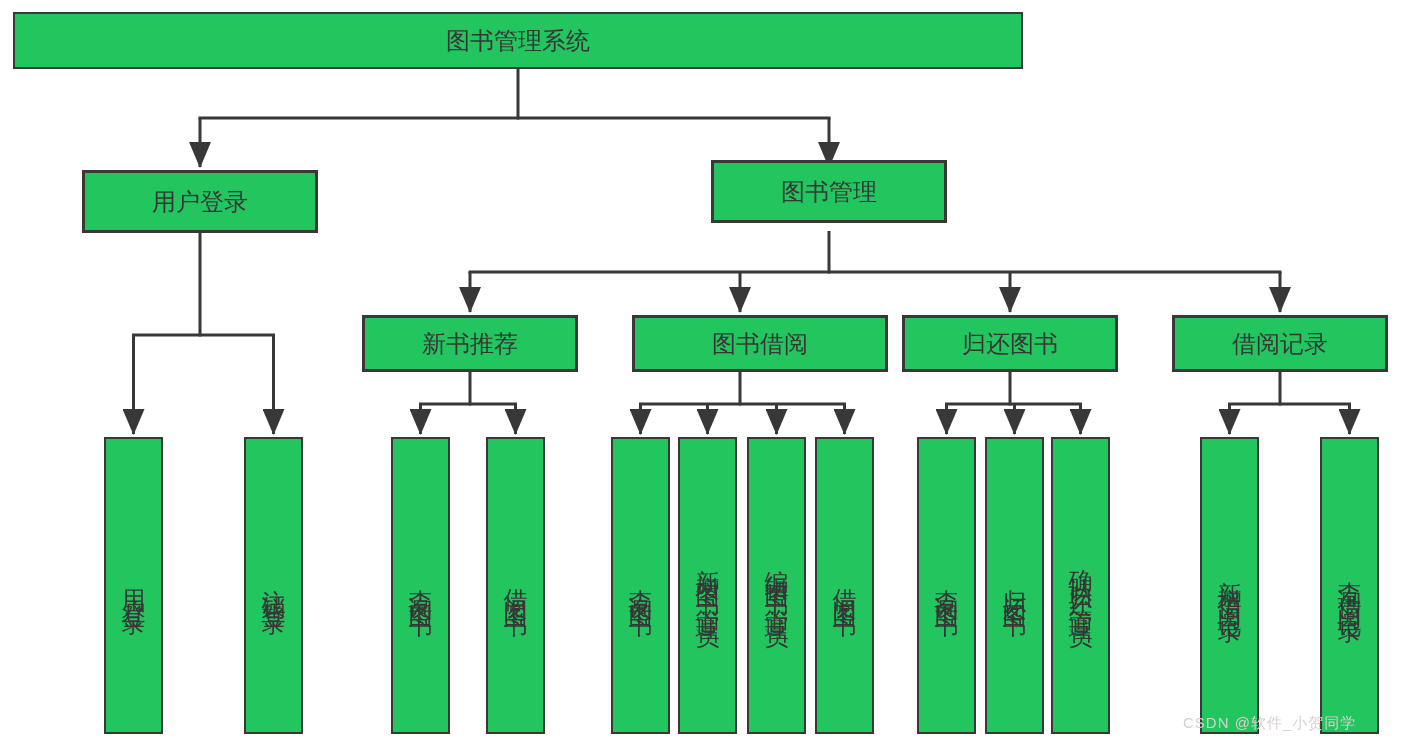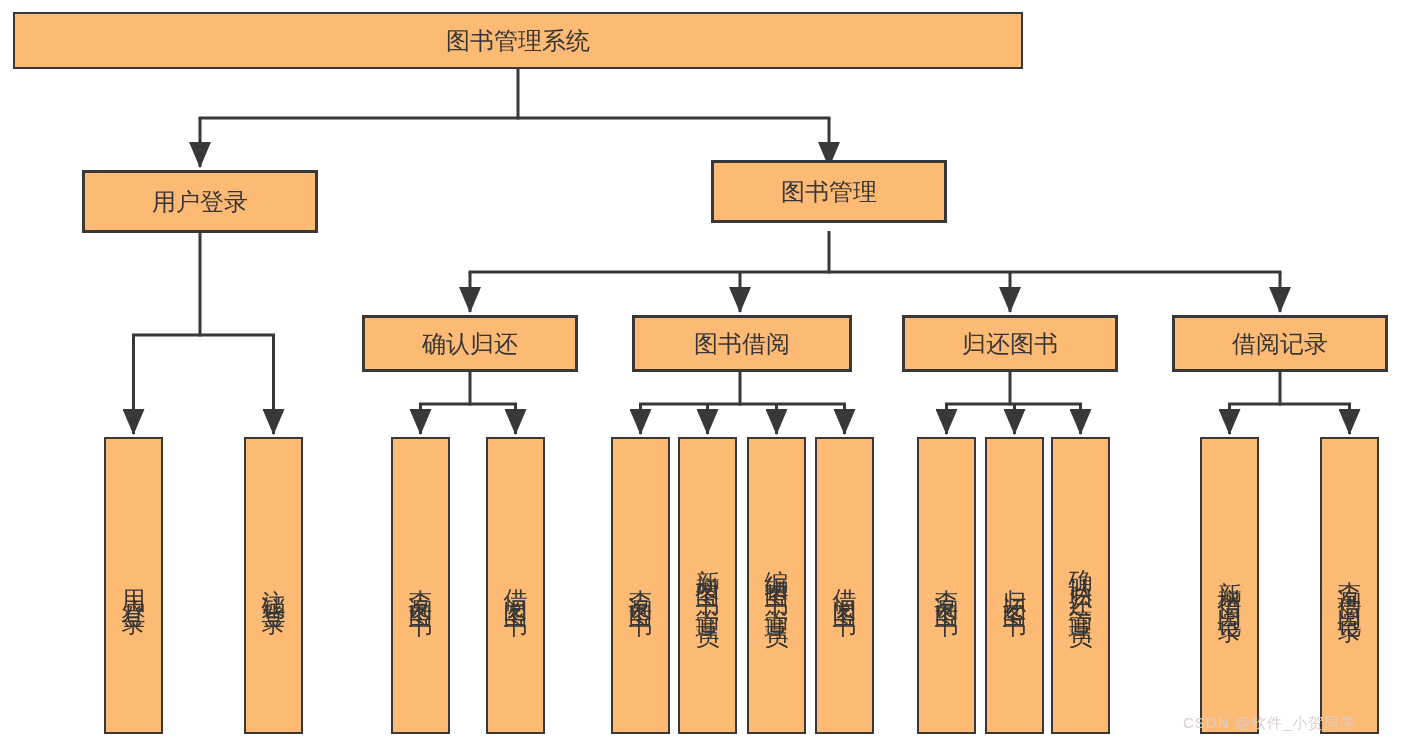"图书管理系统" .box { background: #fdba74 -> #22c55e }
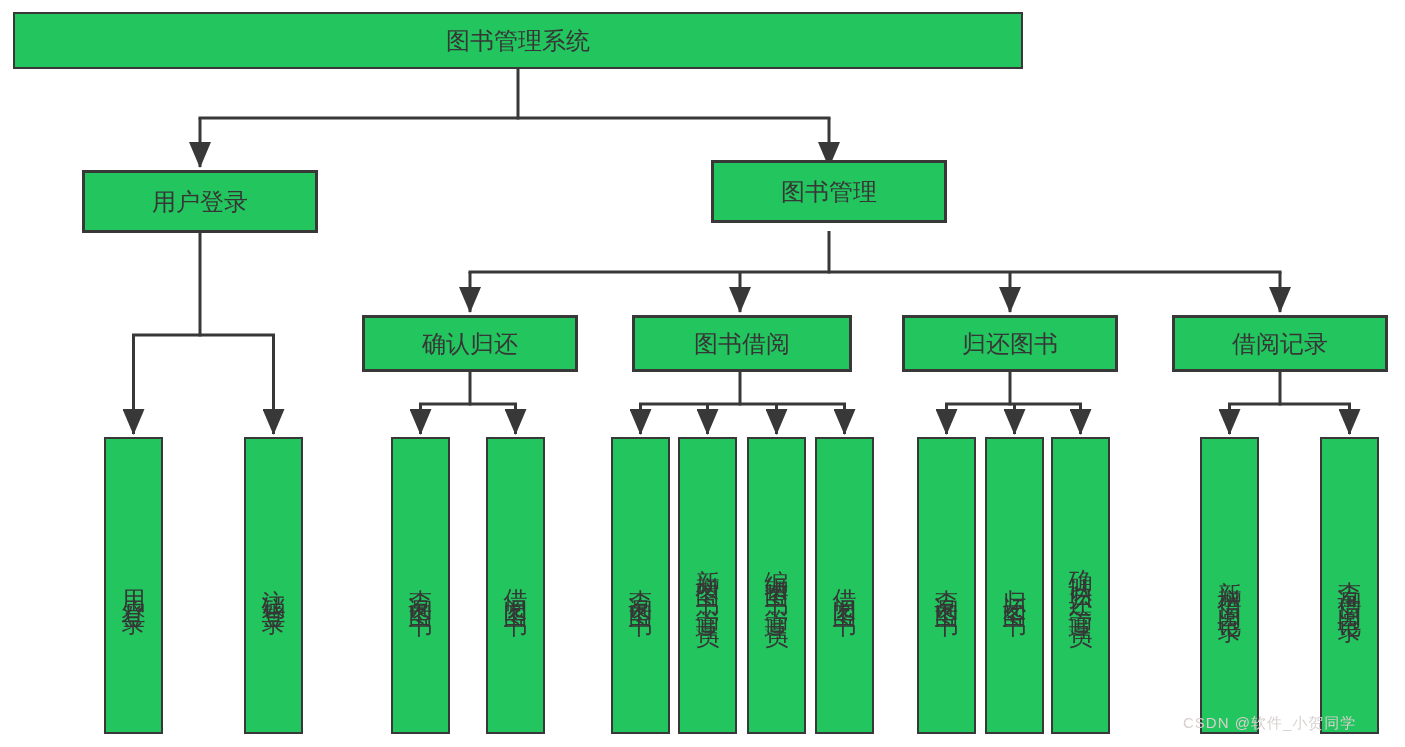"确认归还" span { text: 确认归还 -> 新书推荐 }
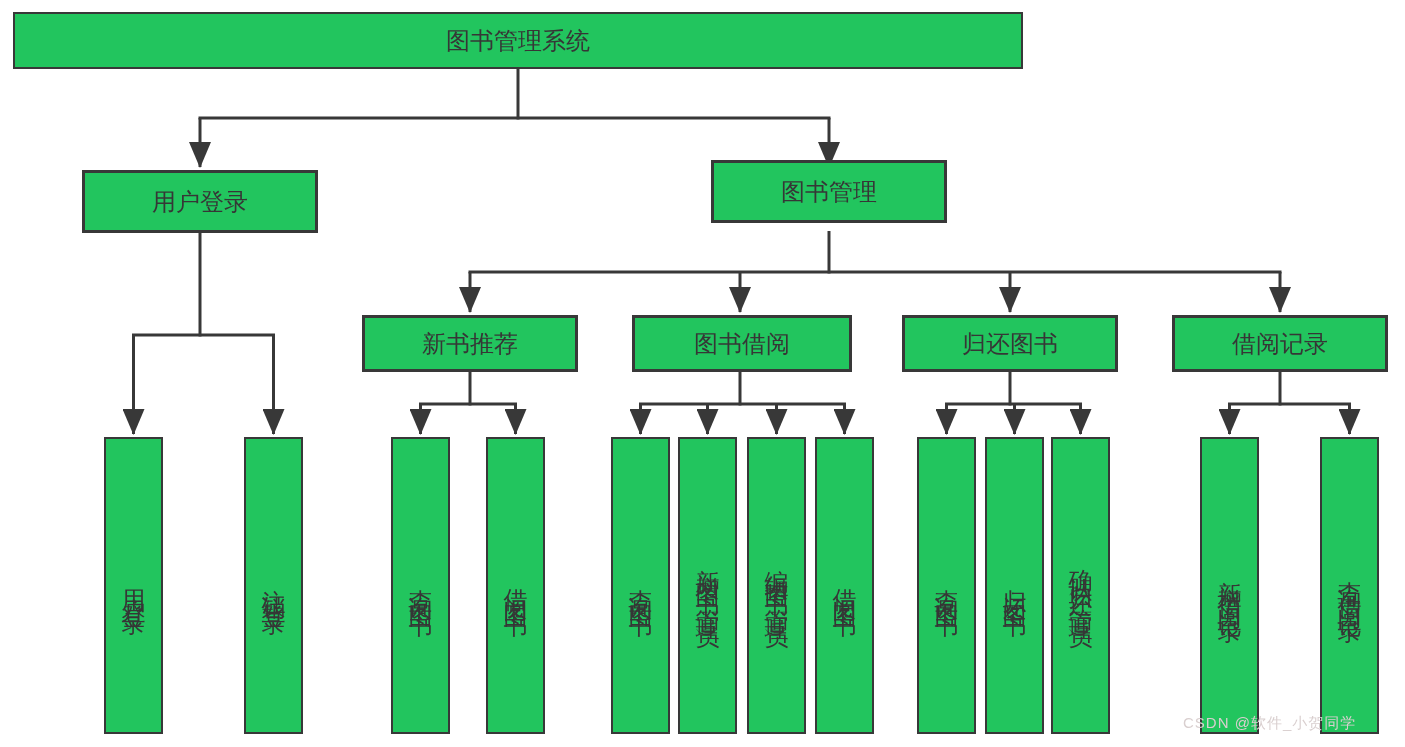"图书借阅" div.box { width: 220px -> 256px }
